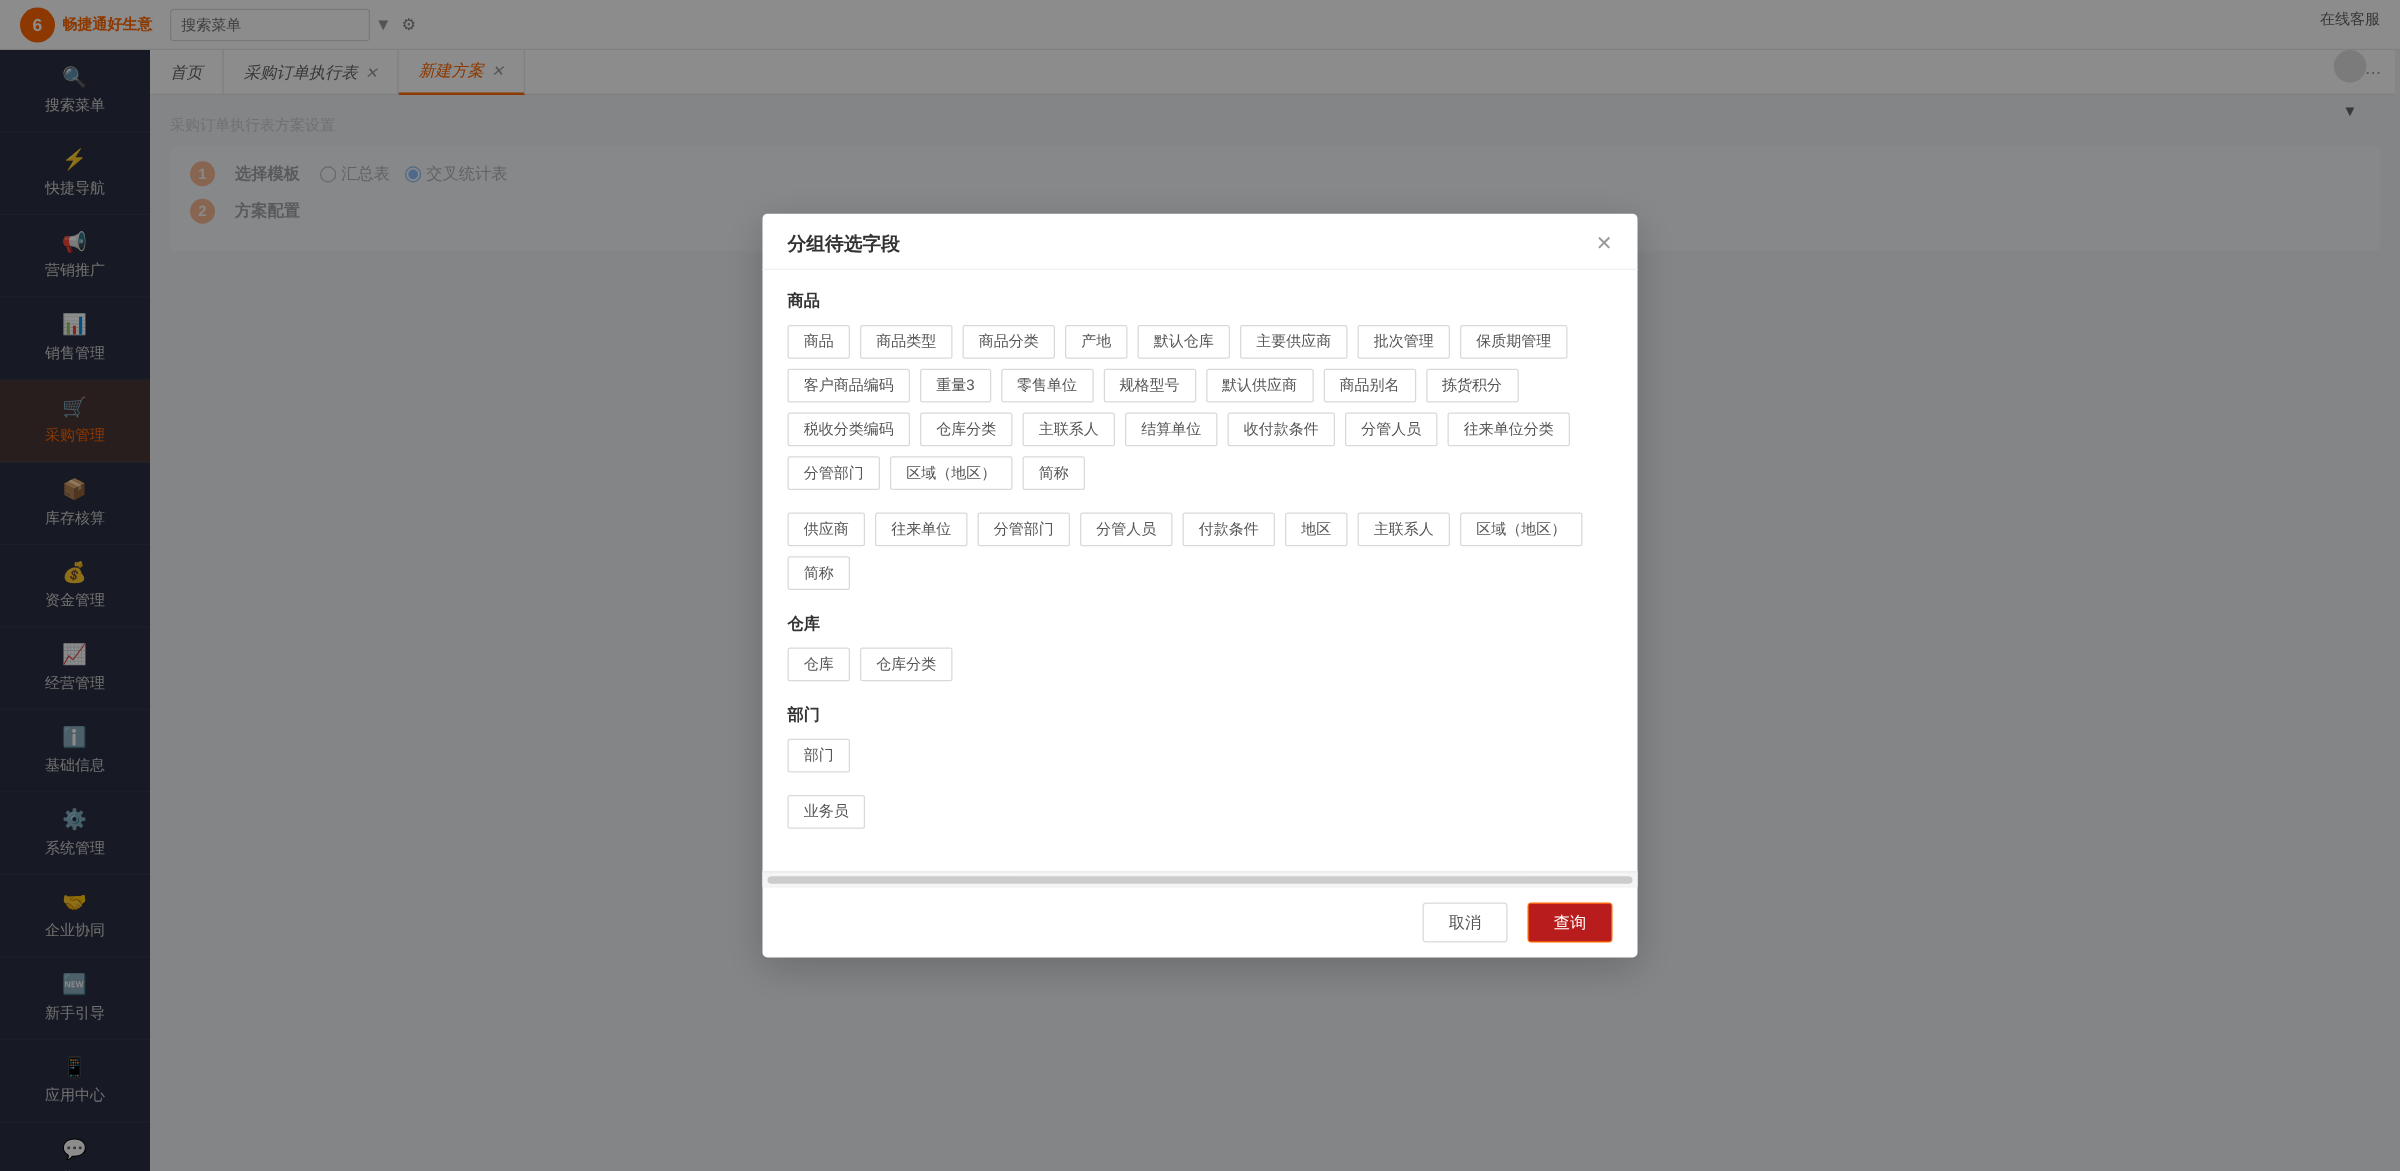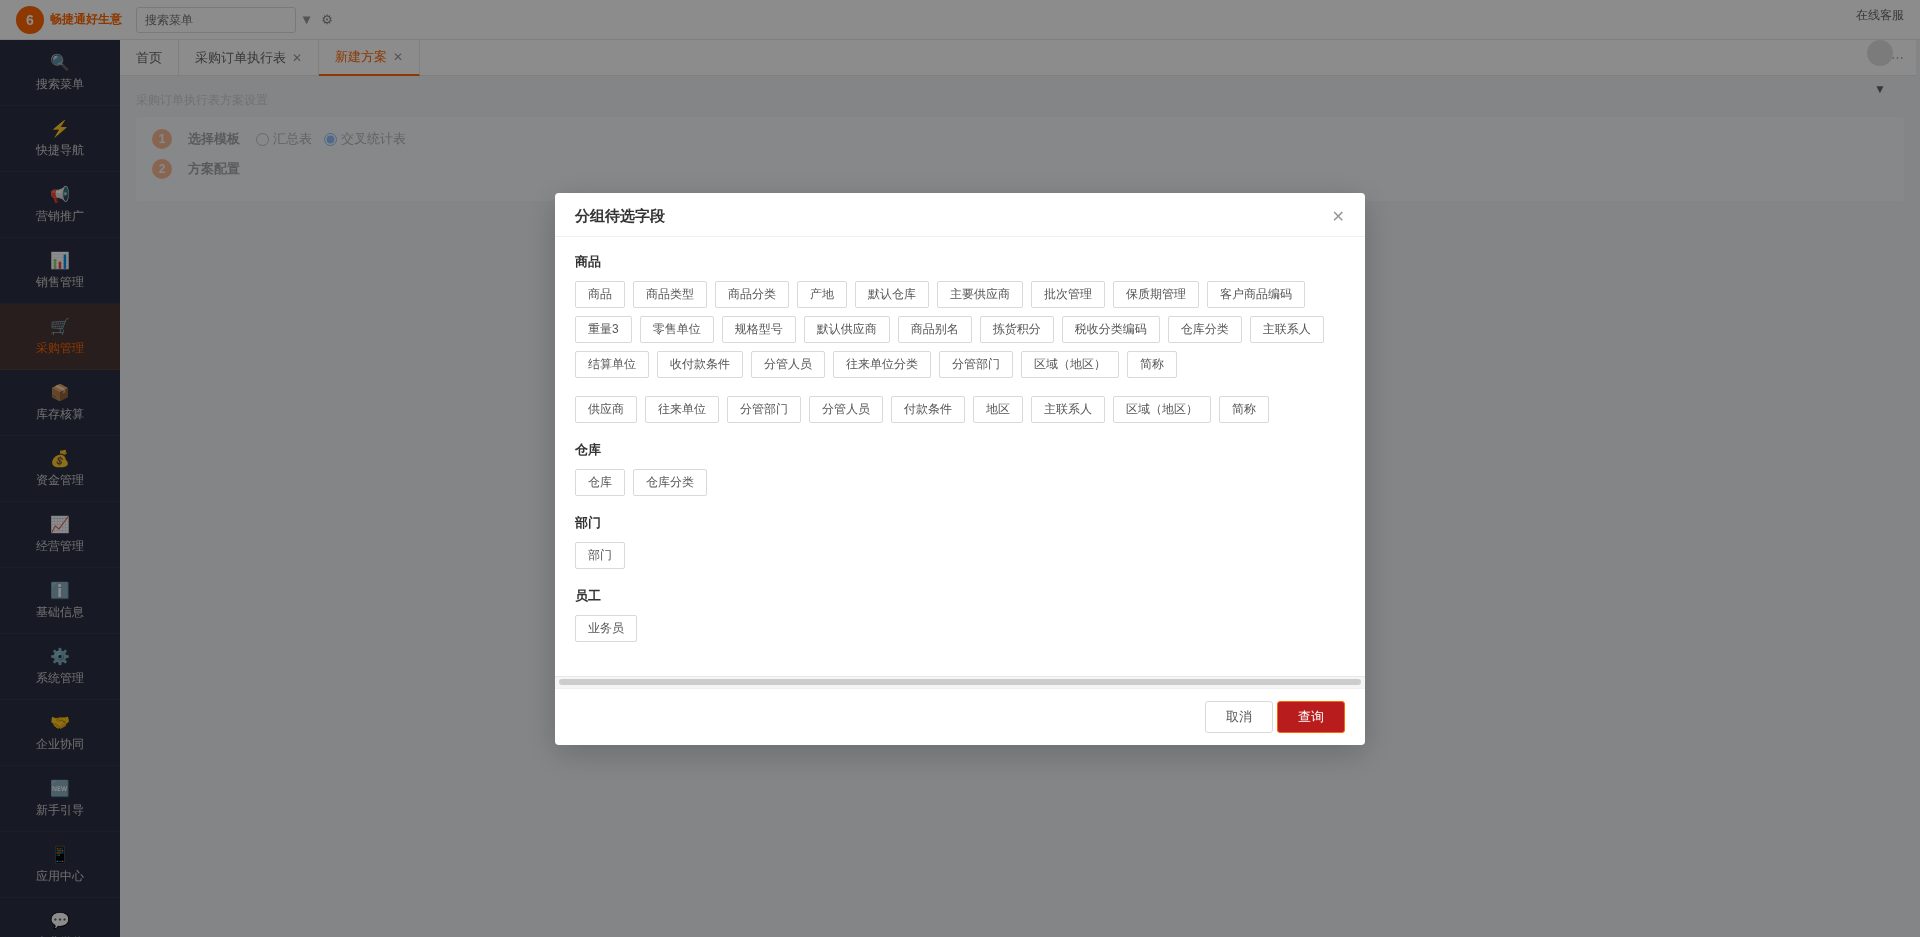"首页" .tab-bar { font-style: none -> italic }
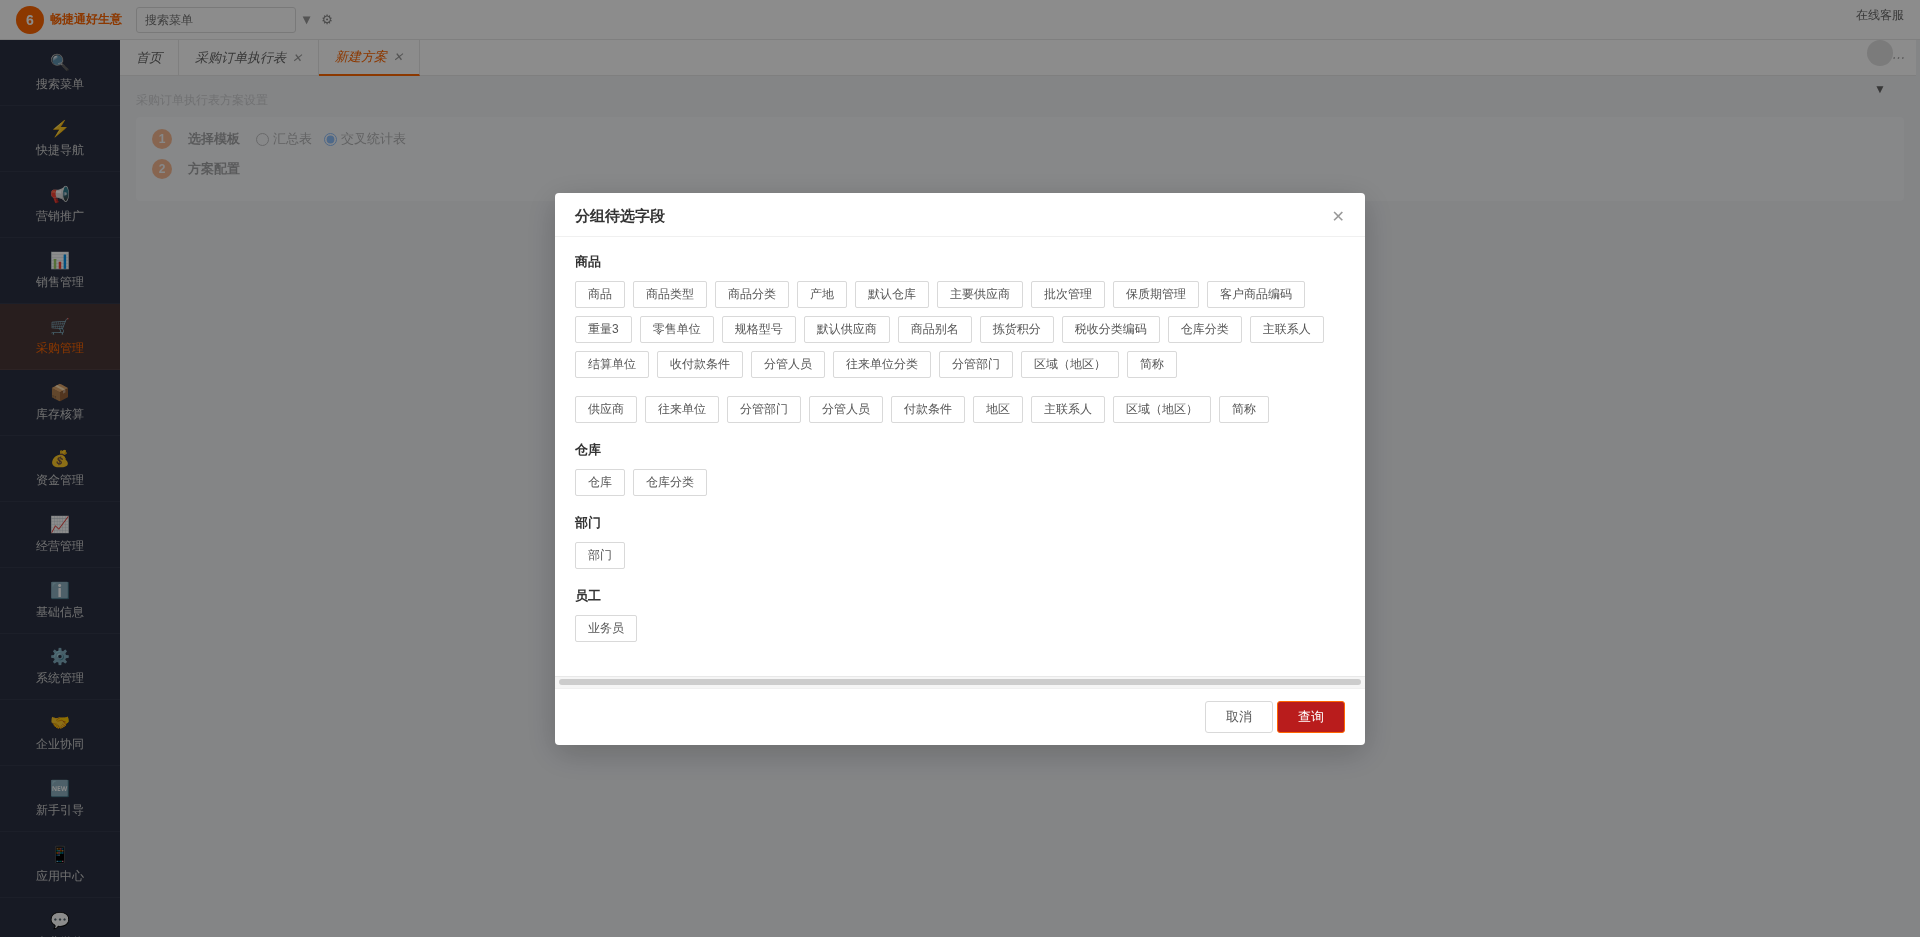"分组待选字段" .modal { width: 810px -> 700px }
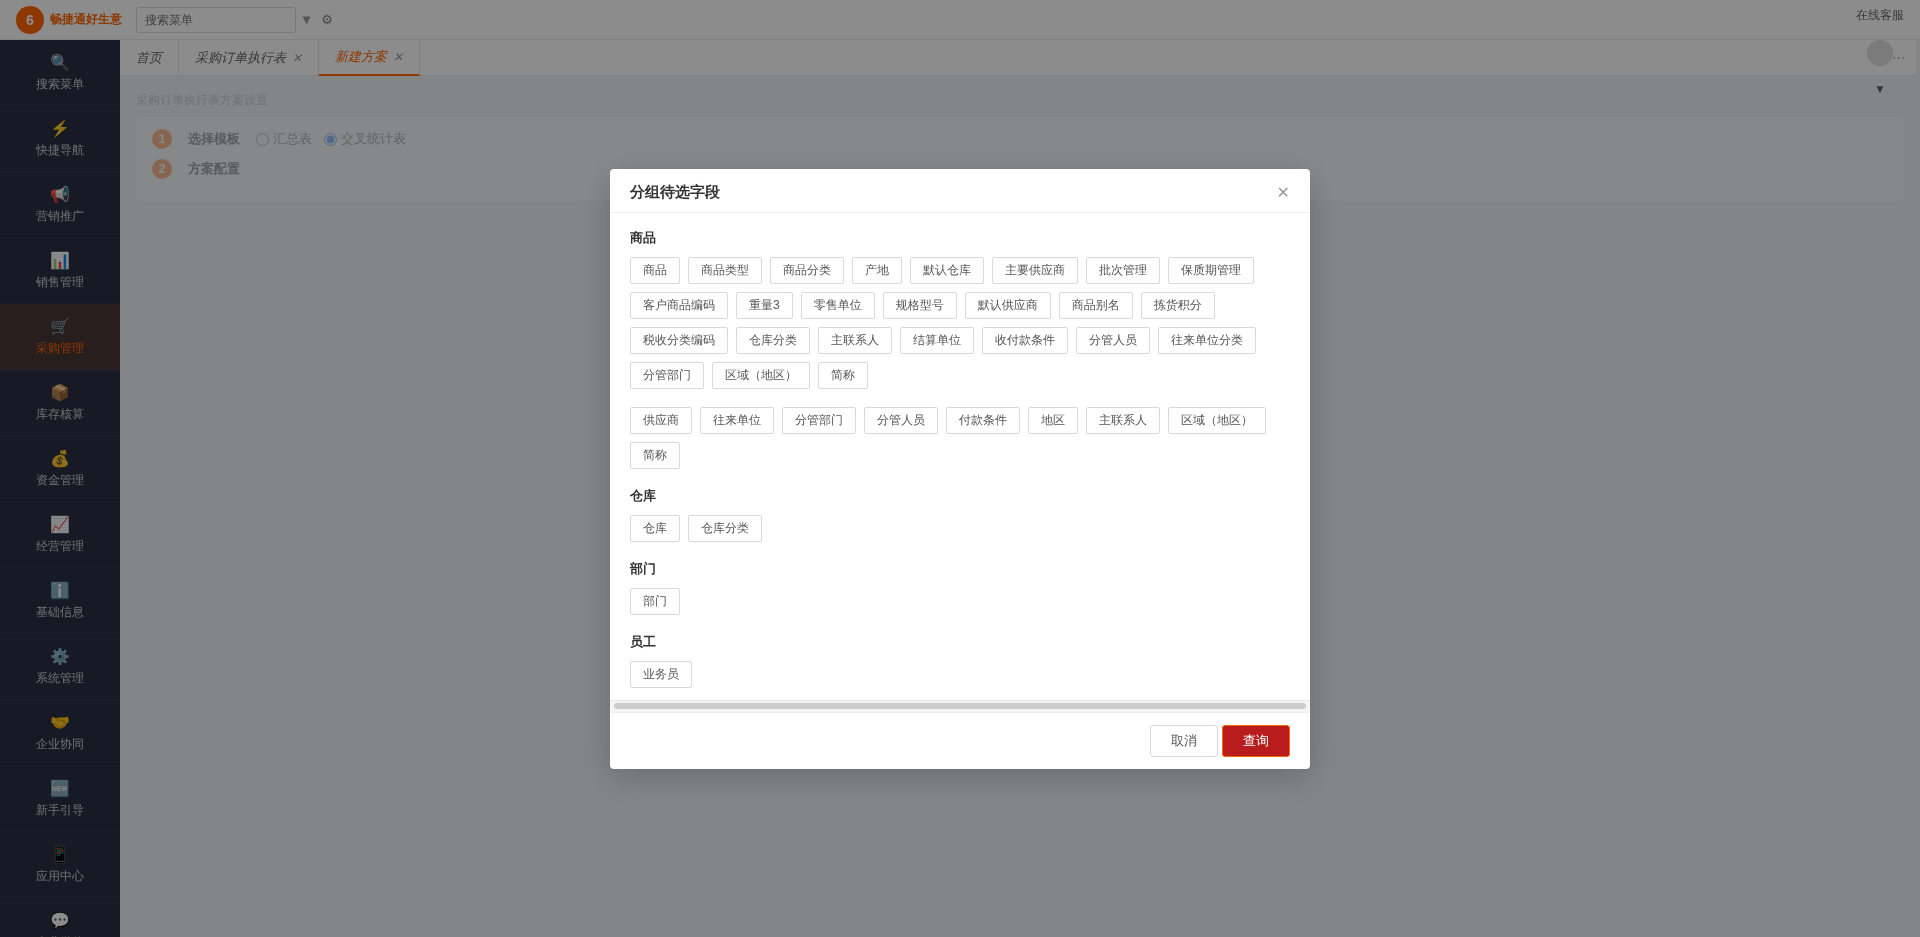"员工" div.section-title { html: <div>员工</div> -> none }
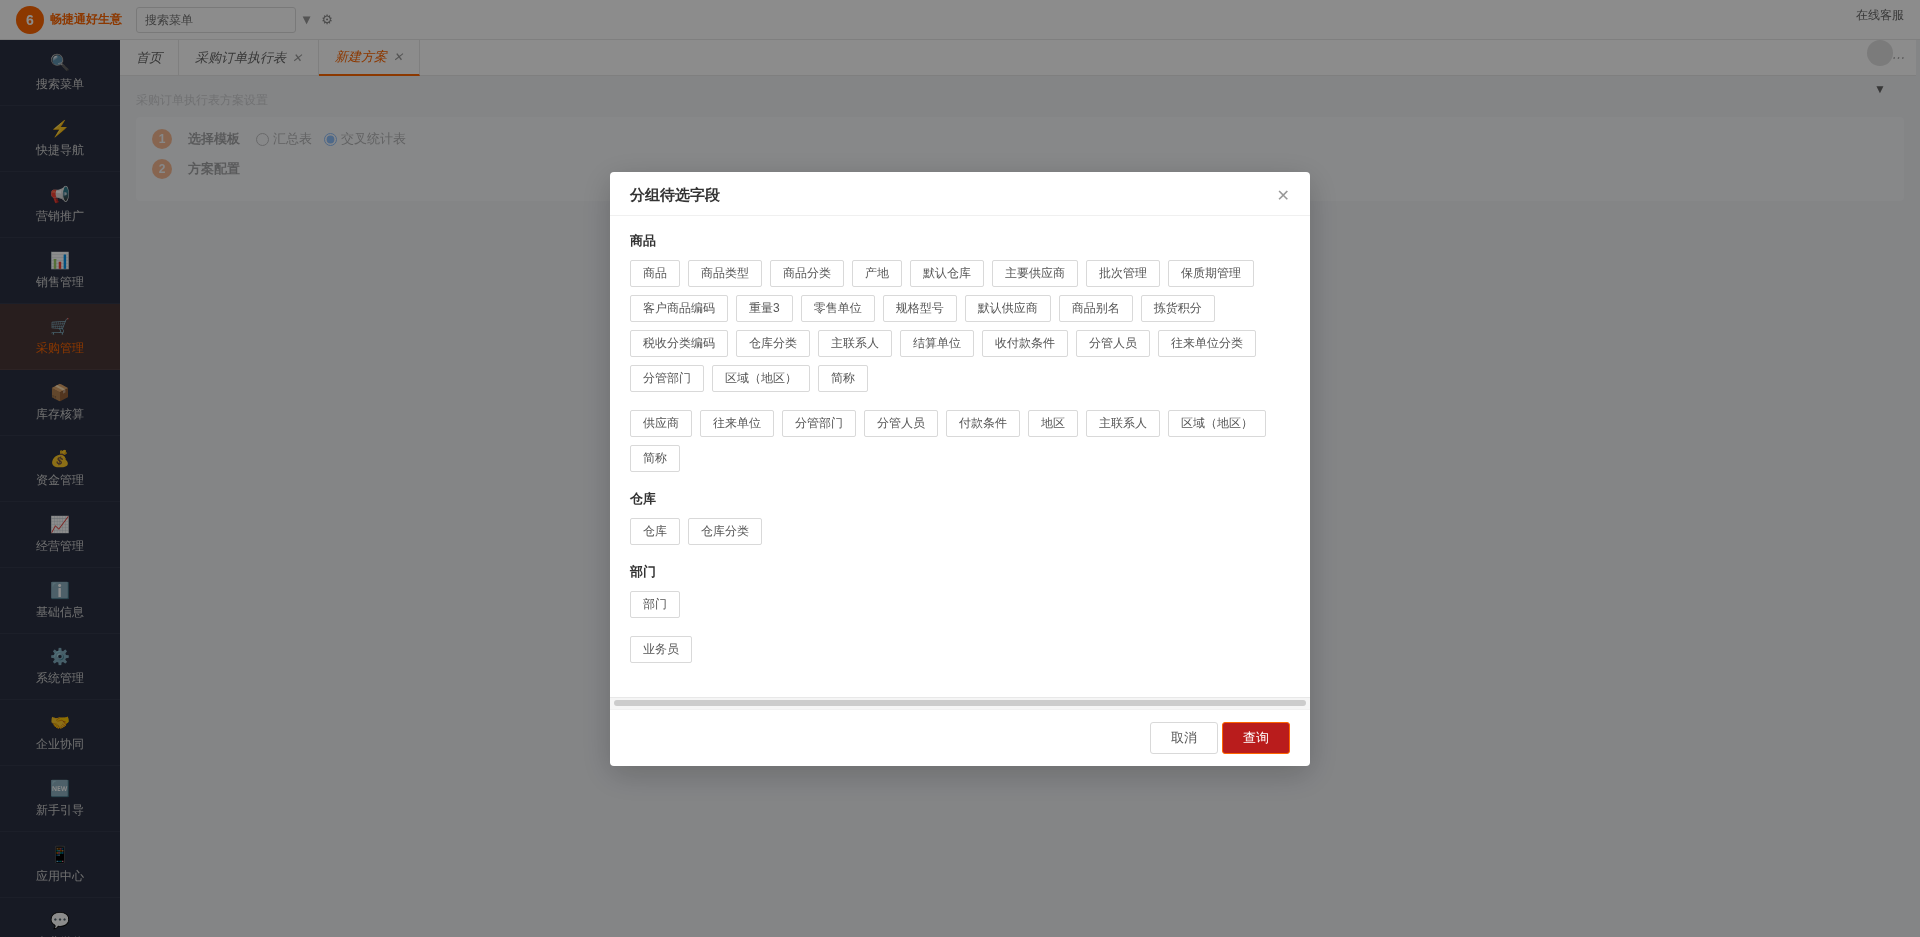"取消" .modal-footer { gap: 4px -> 16px }
